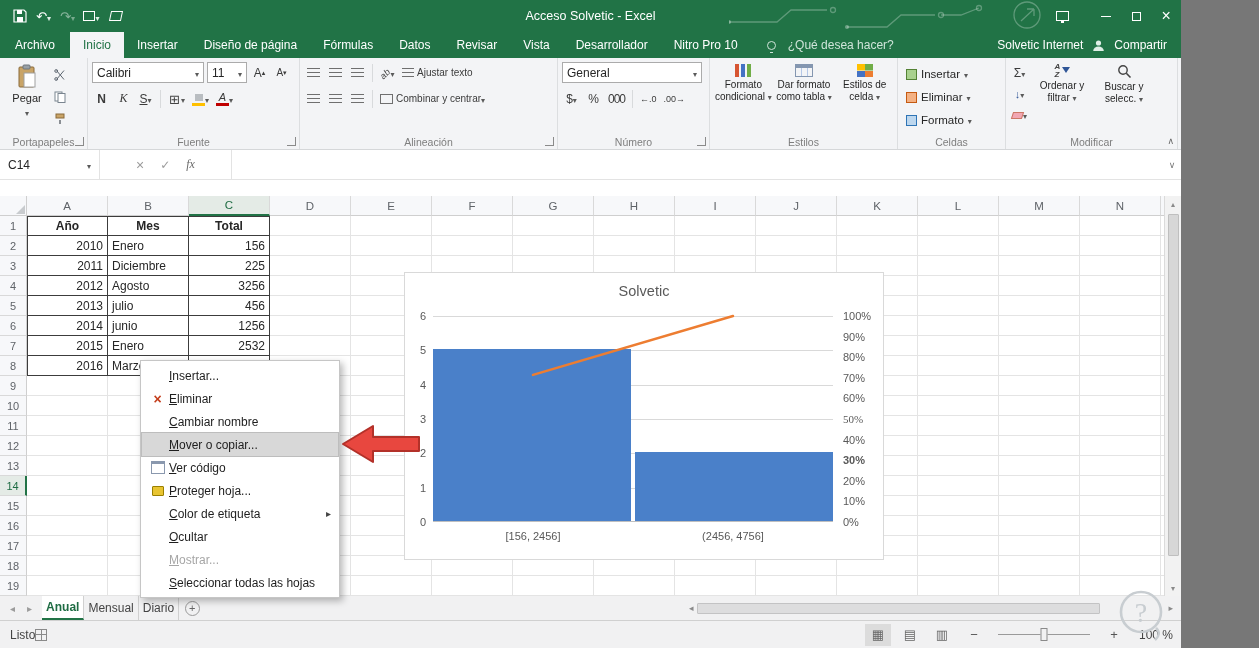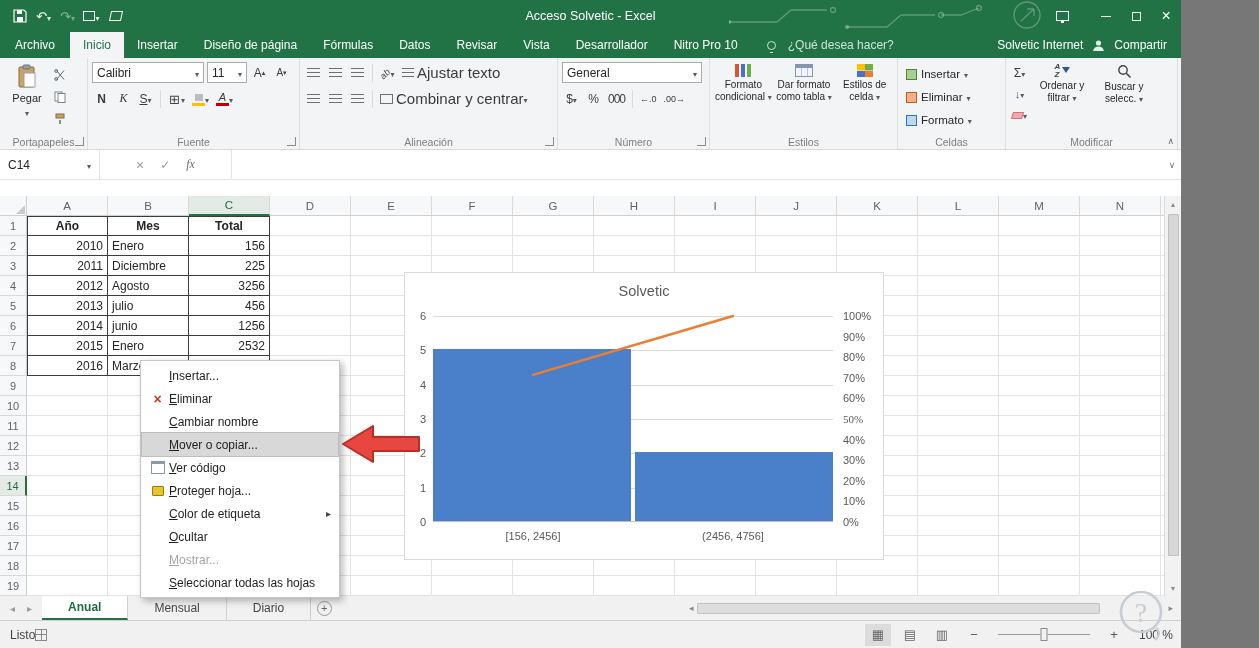"Ajustar texto" .wraplbl,.mergelbl { font-size: 15px -> 10px }
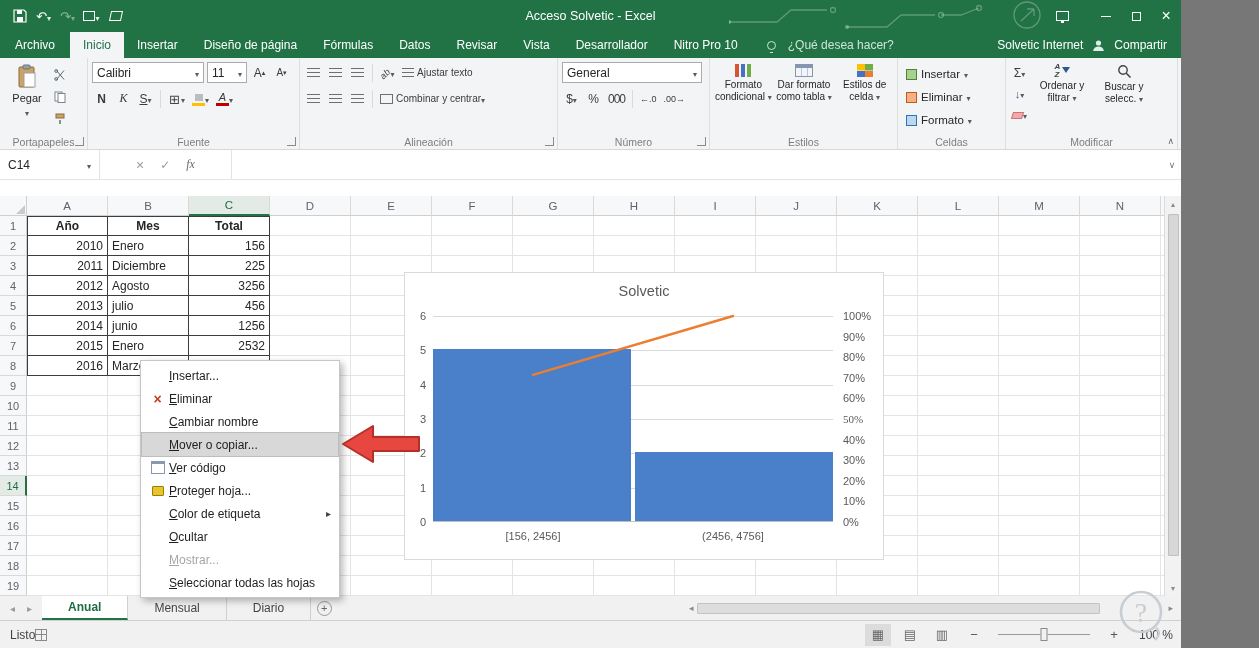"30%" div.ytick { font-weight: none -> bold }
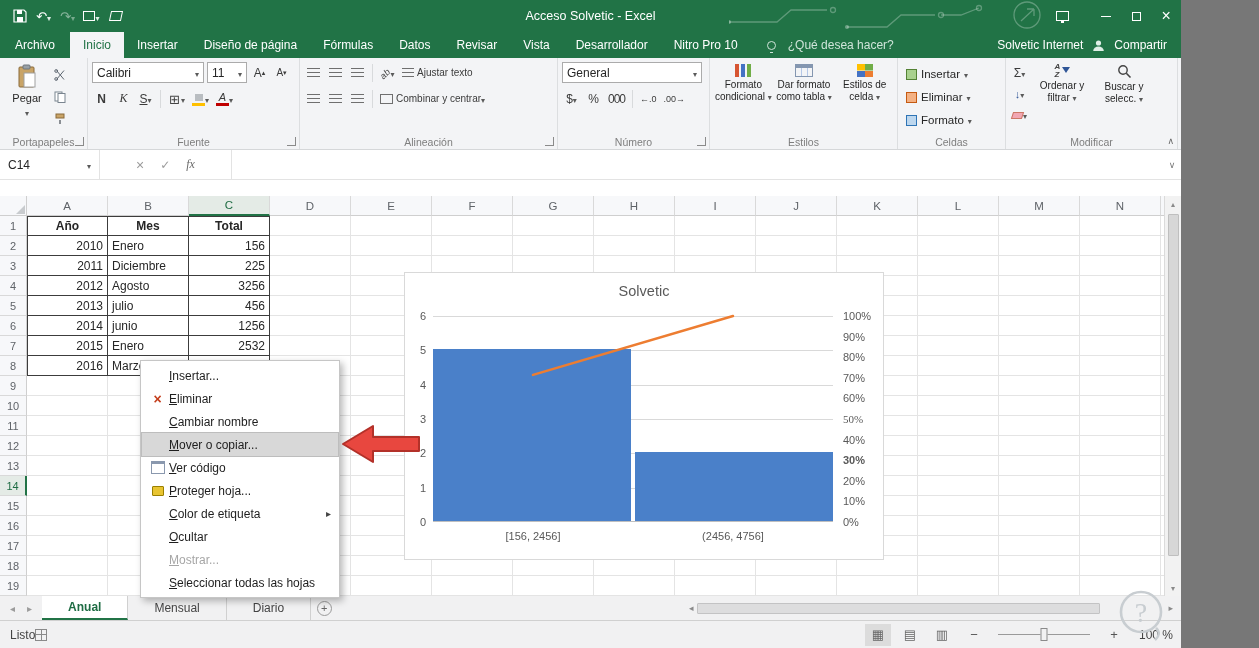"Anual" .stab { padding: 0 26px -> 0 4px }
